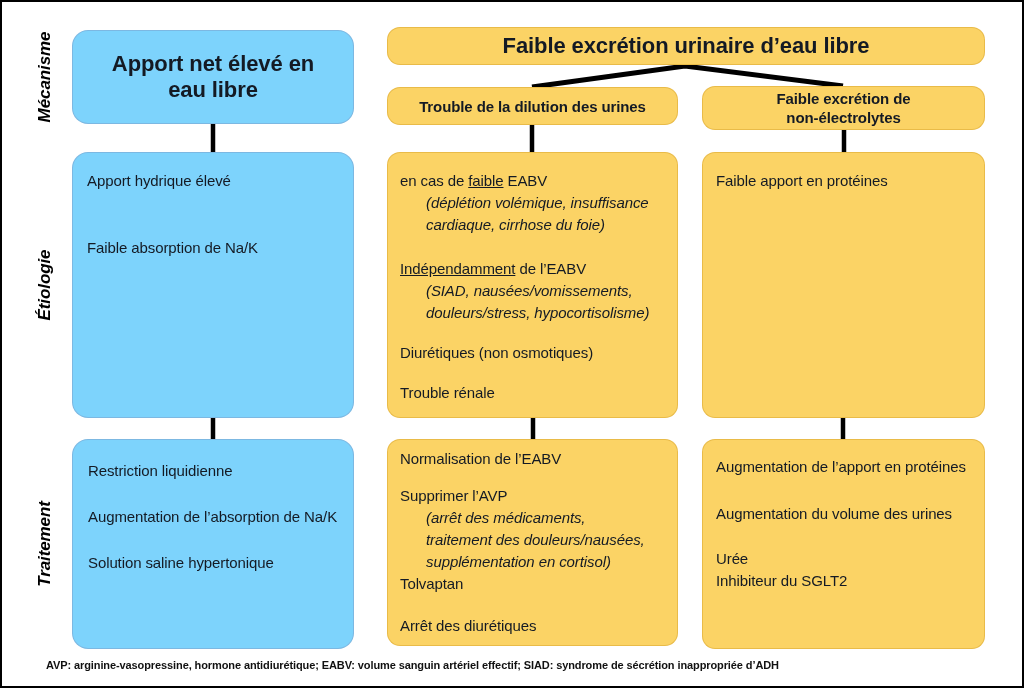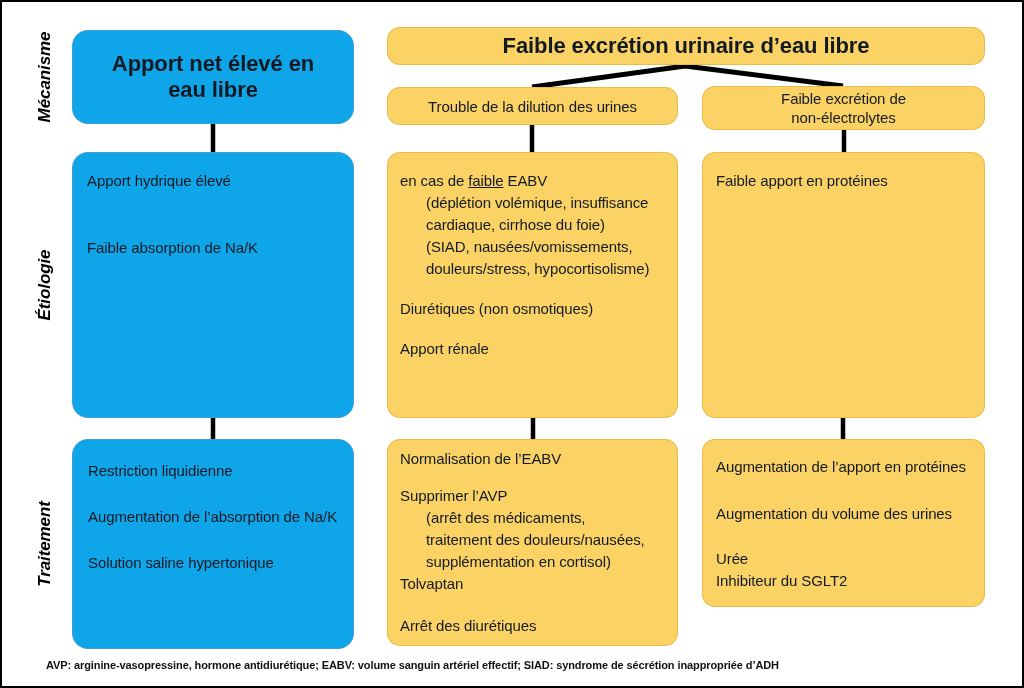"Apport net élevé en eau" .blue { background: #0ea5e9 -> #7dd3fc }
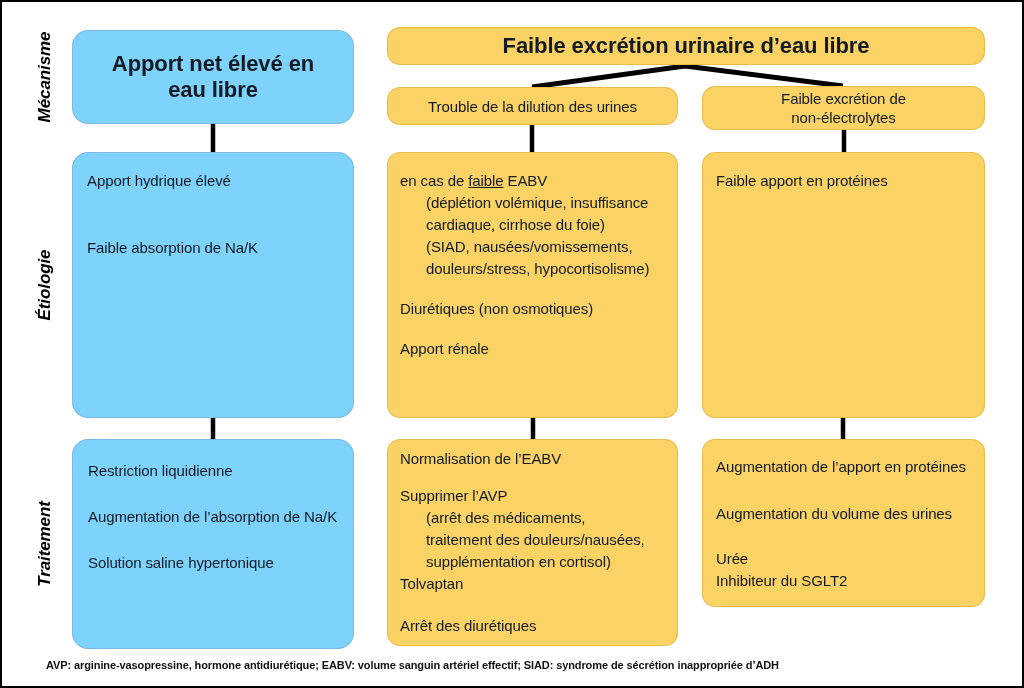"Trouble de la dilution des" .h2 { font-weight: normal -> bold }
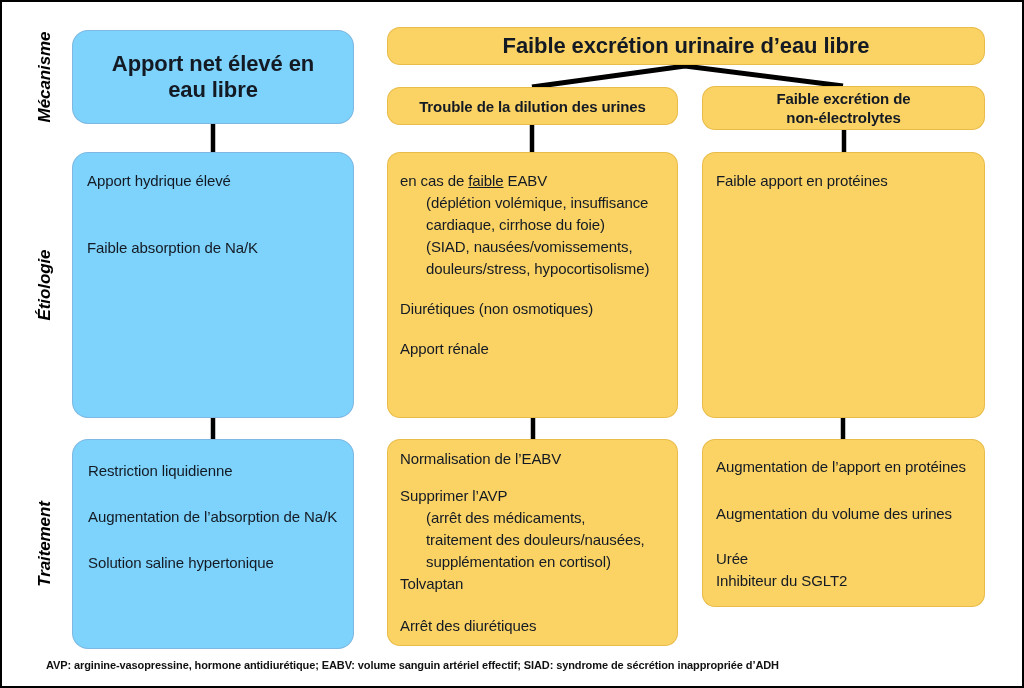"(déplétion volémique, insuffisance" .note { font-style: none -> italic }
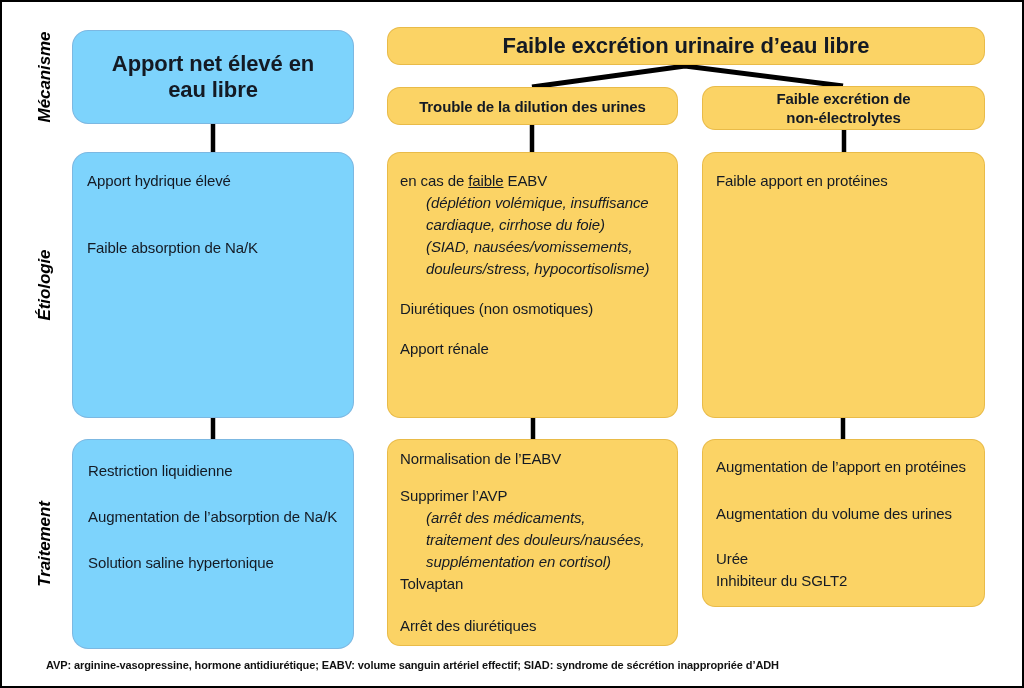"Indépendamment de l’EABV" p.t { html: none -> <p><span>Indépendamment</span><span> de l’EABV</span></p> }
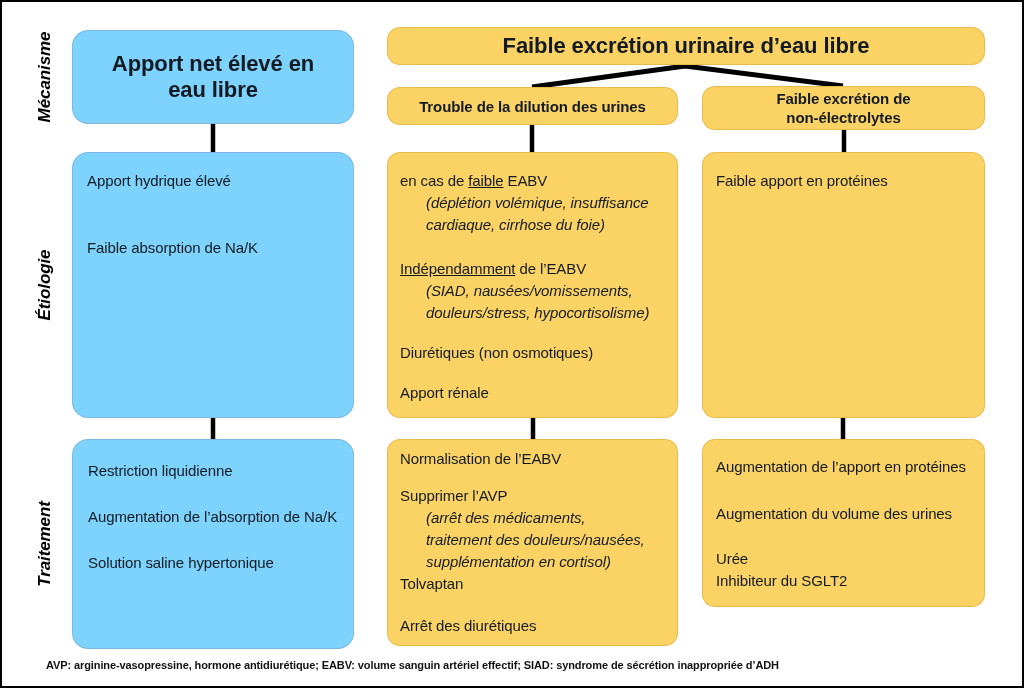"Apport rénale" p.t { text: Apport -> Trouble }
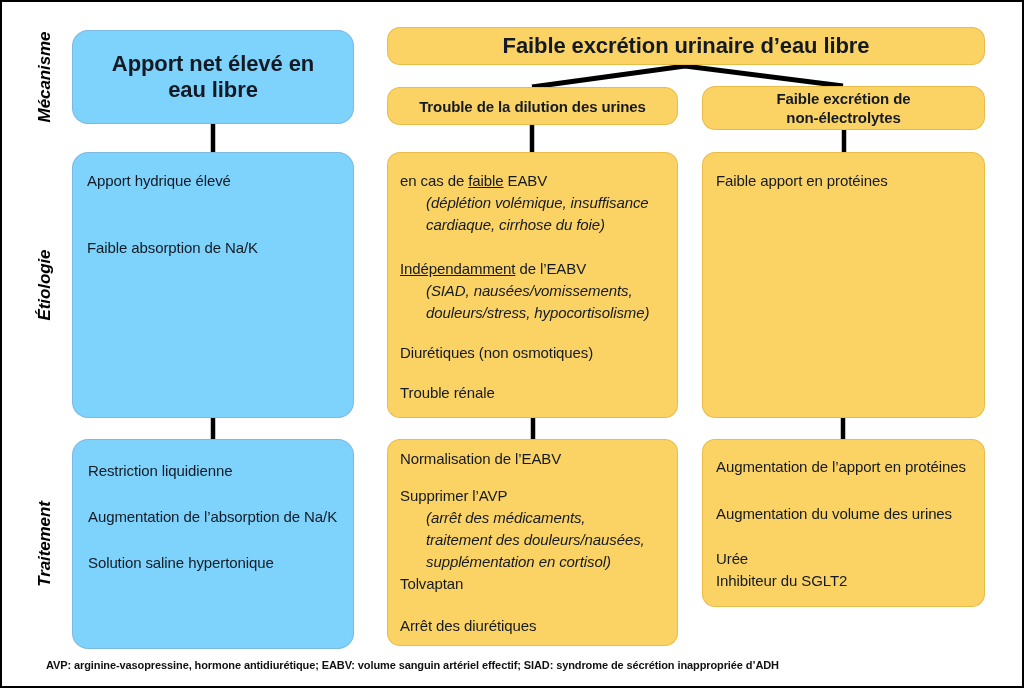"Augmentation de l’apport en protéines" div.box { height: 168px -> 210px }
